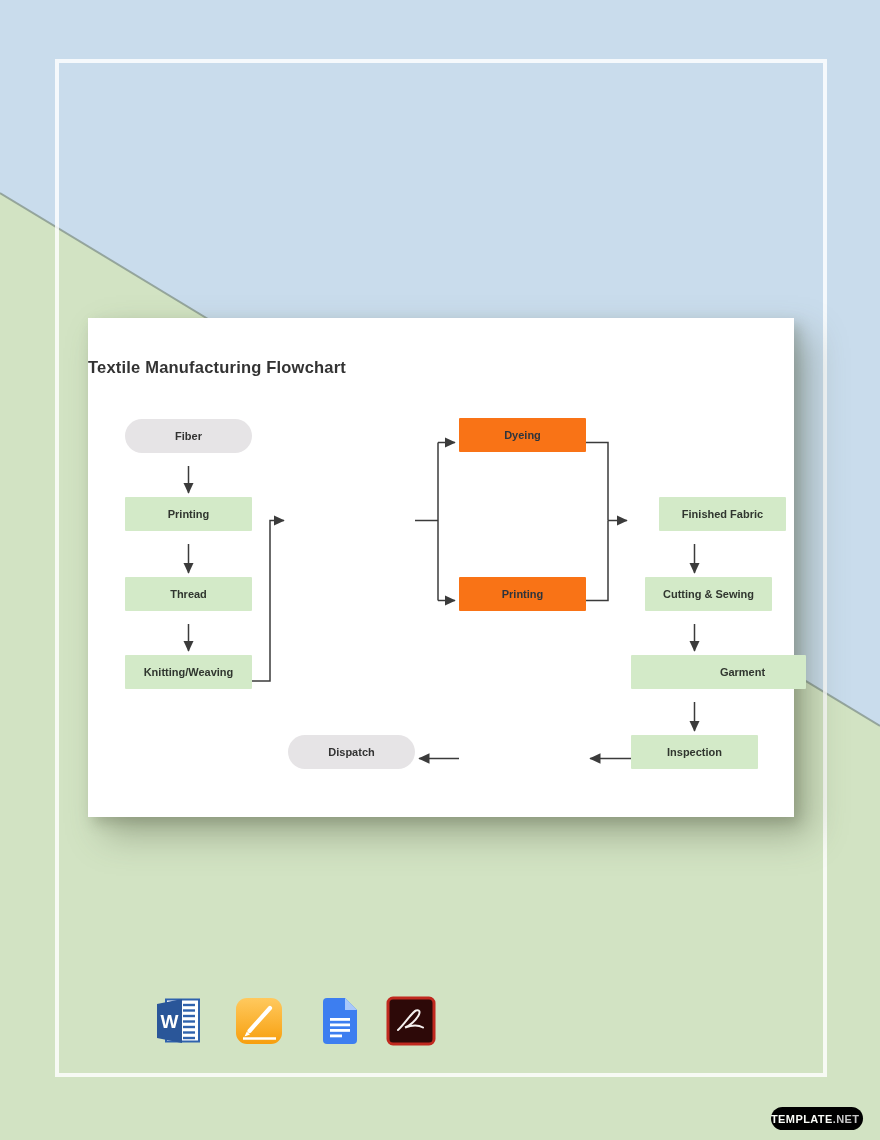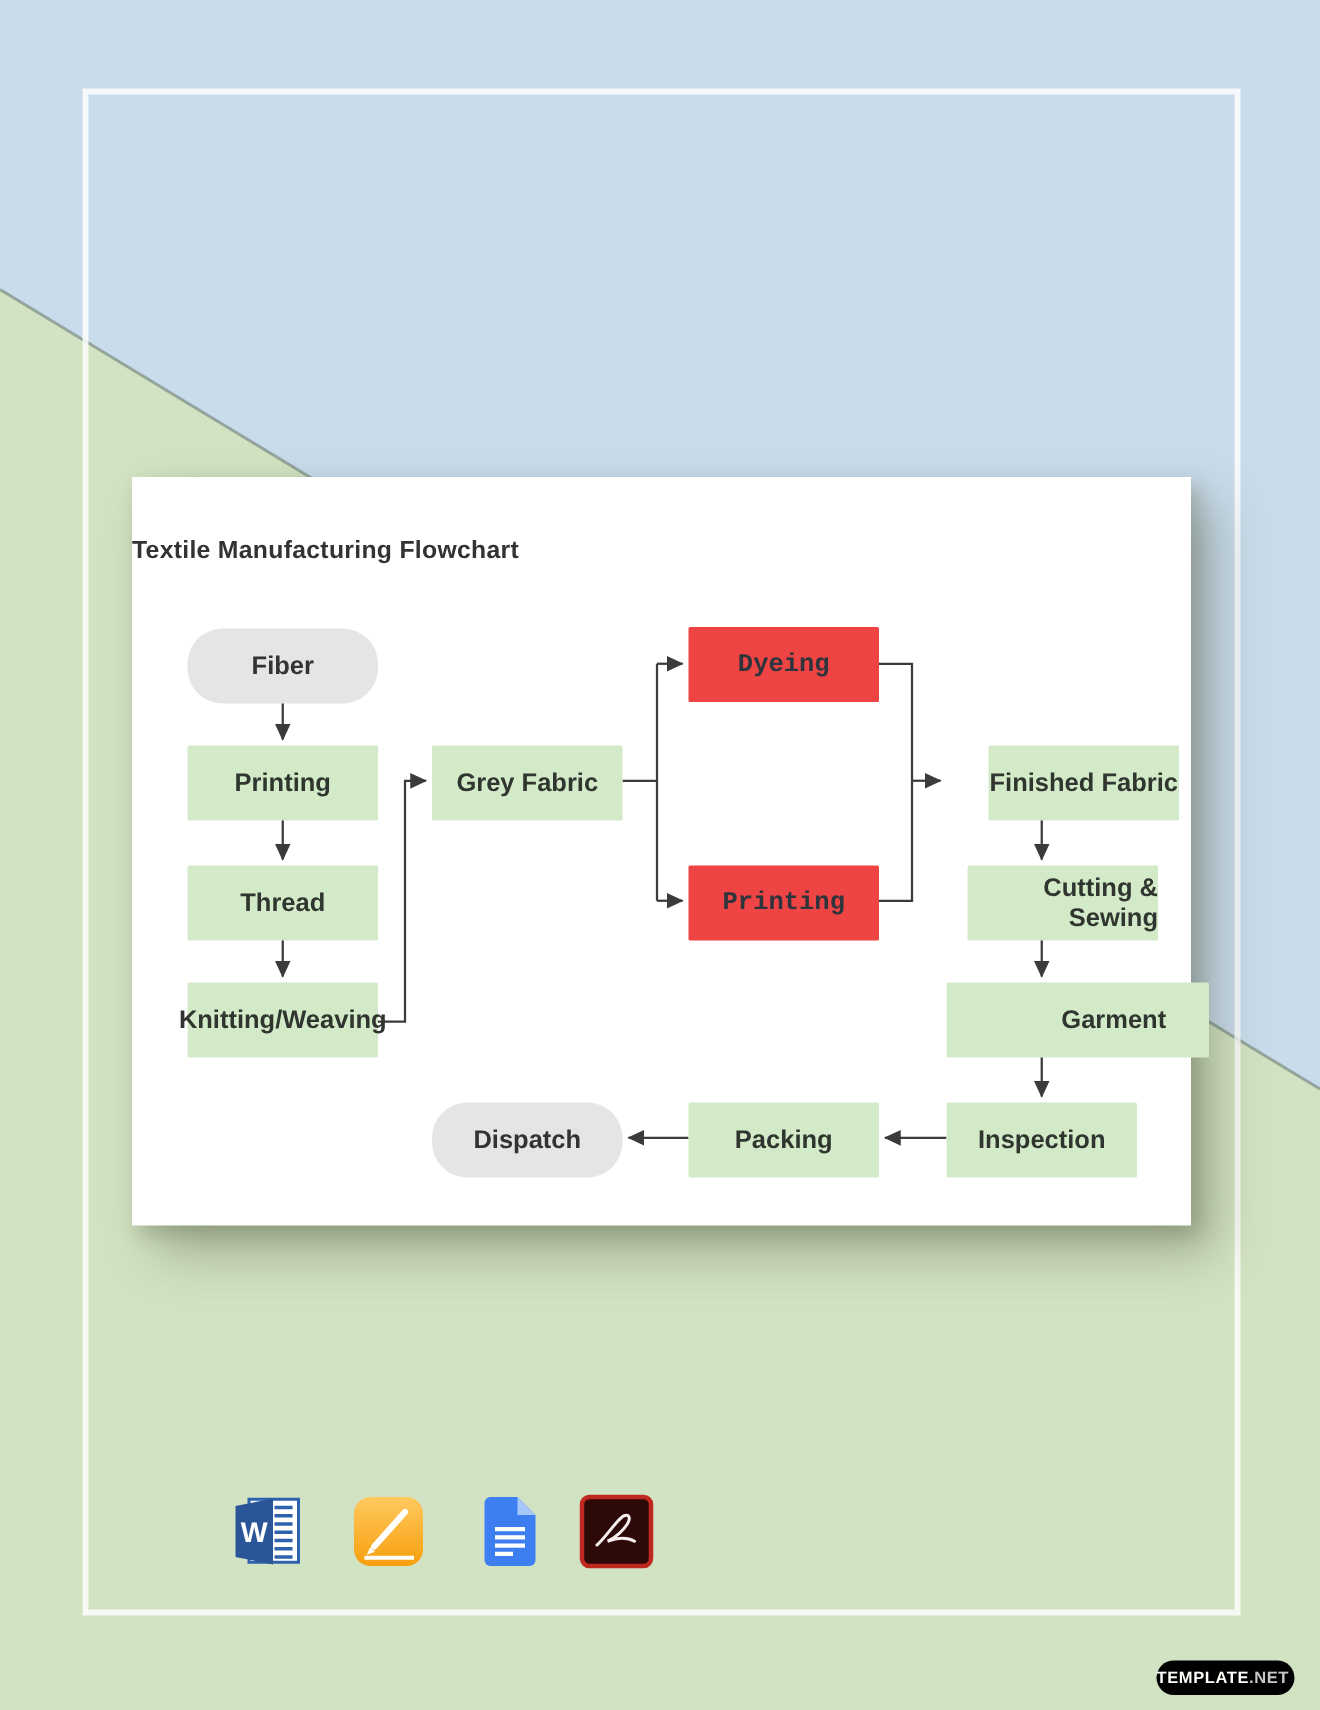"Fiber" .node { font-size: 17px -> 11px; height: 50px -> 34px }
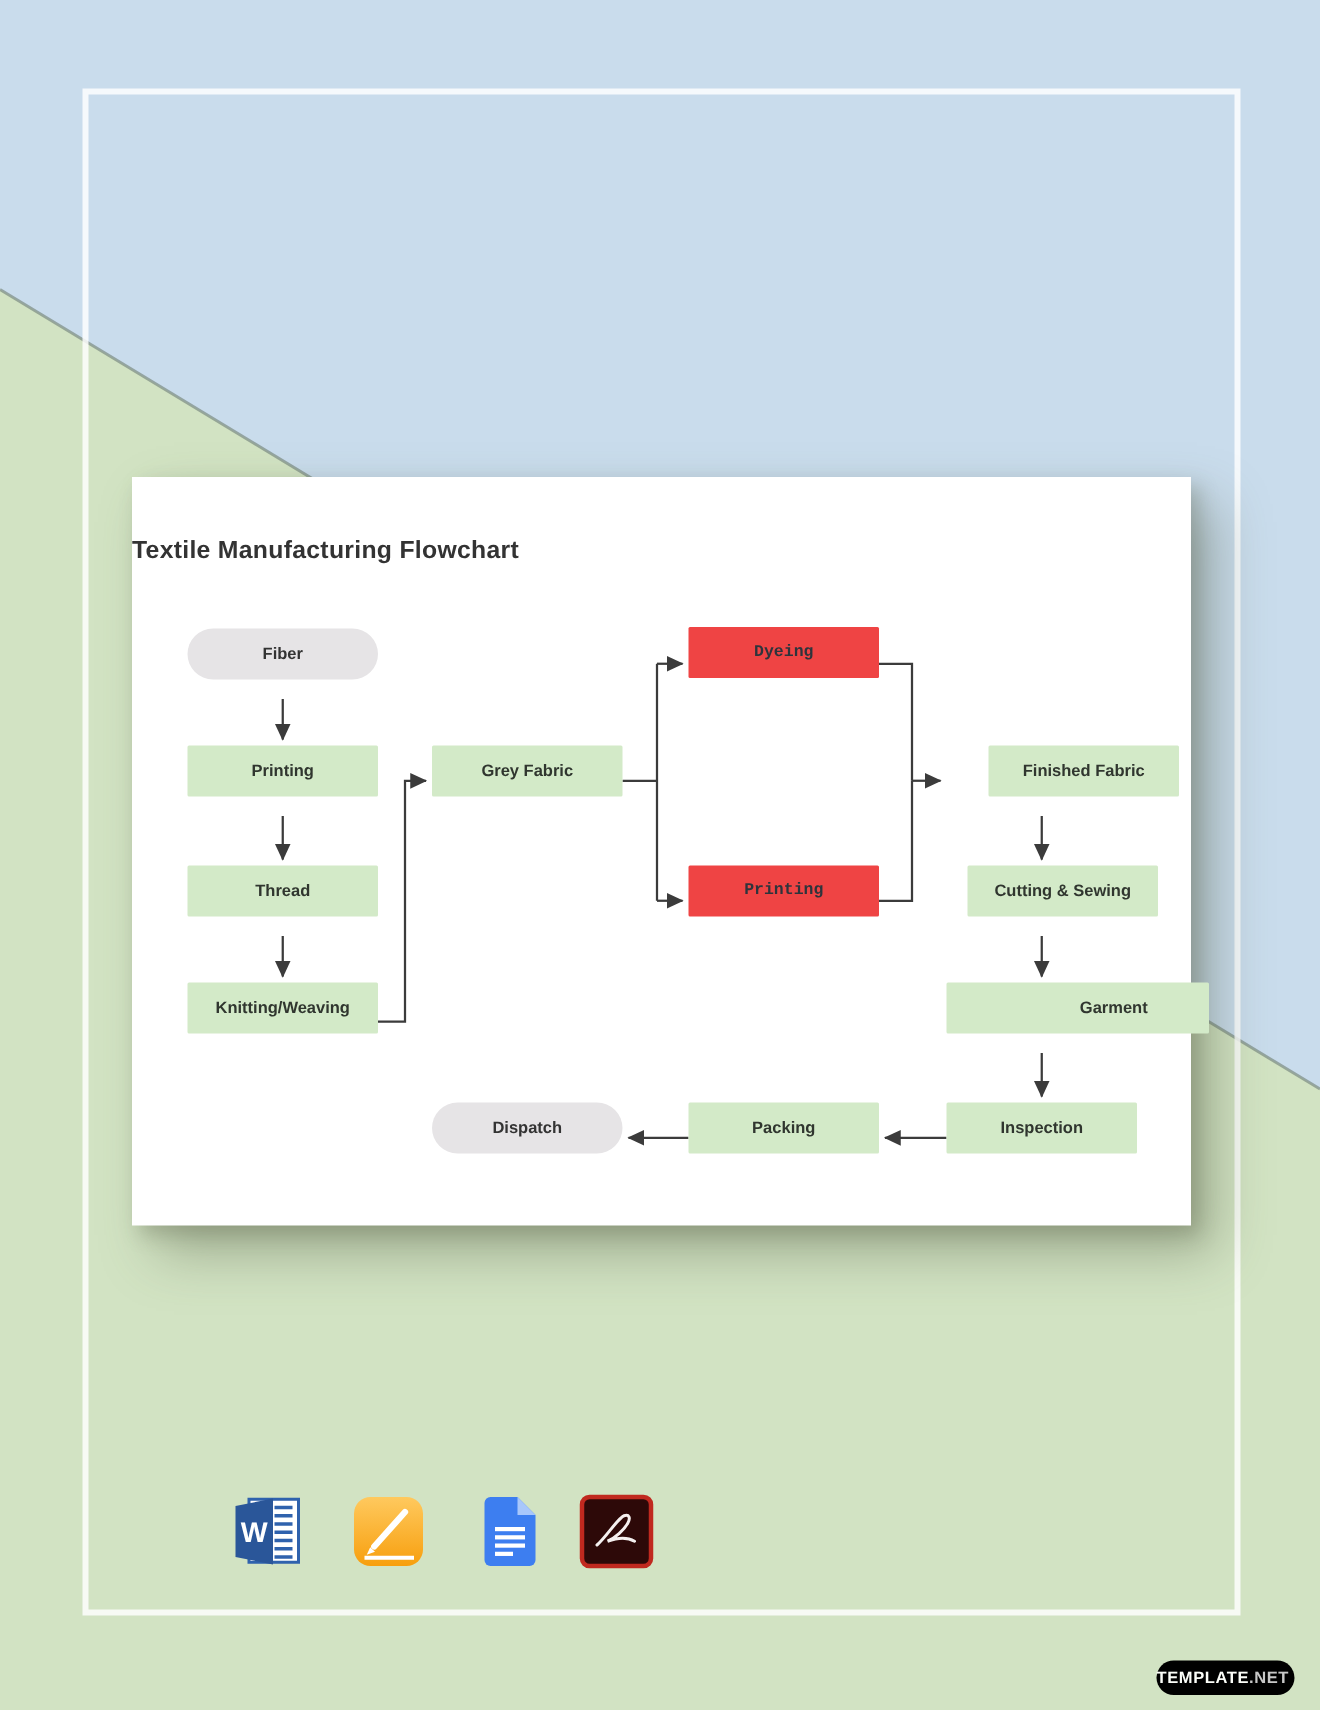"Dyeing" .alt { background: #ef4444 -> #f97316; font-family: Liberation Mono, monospace -> none }
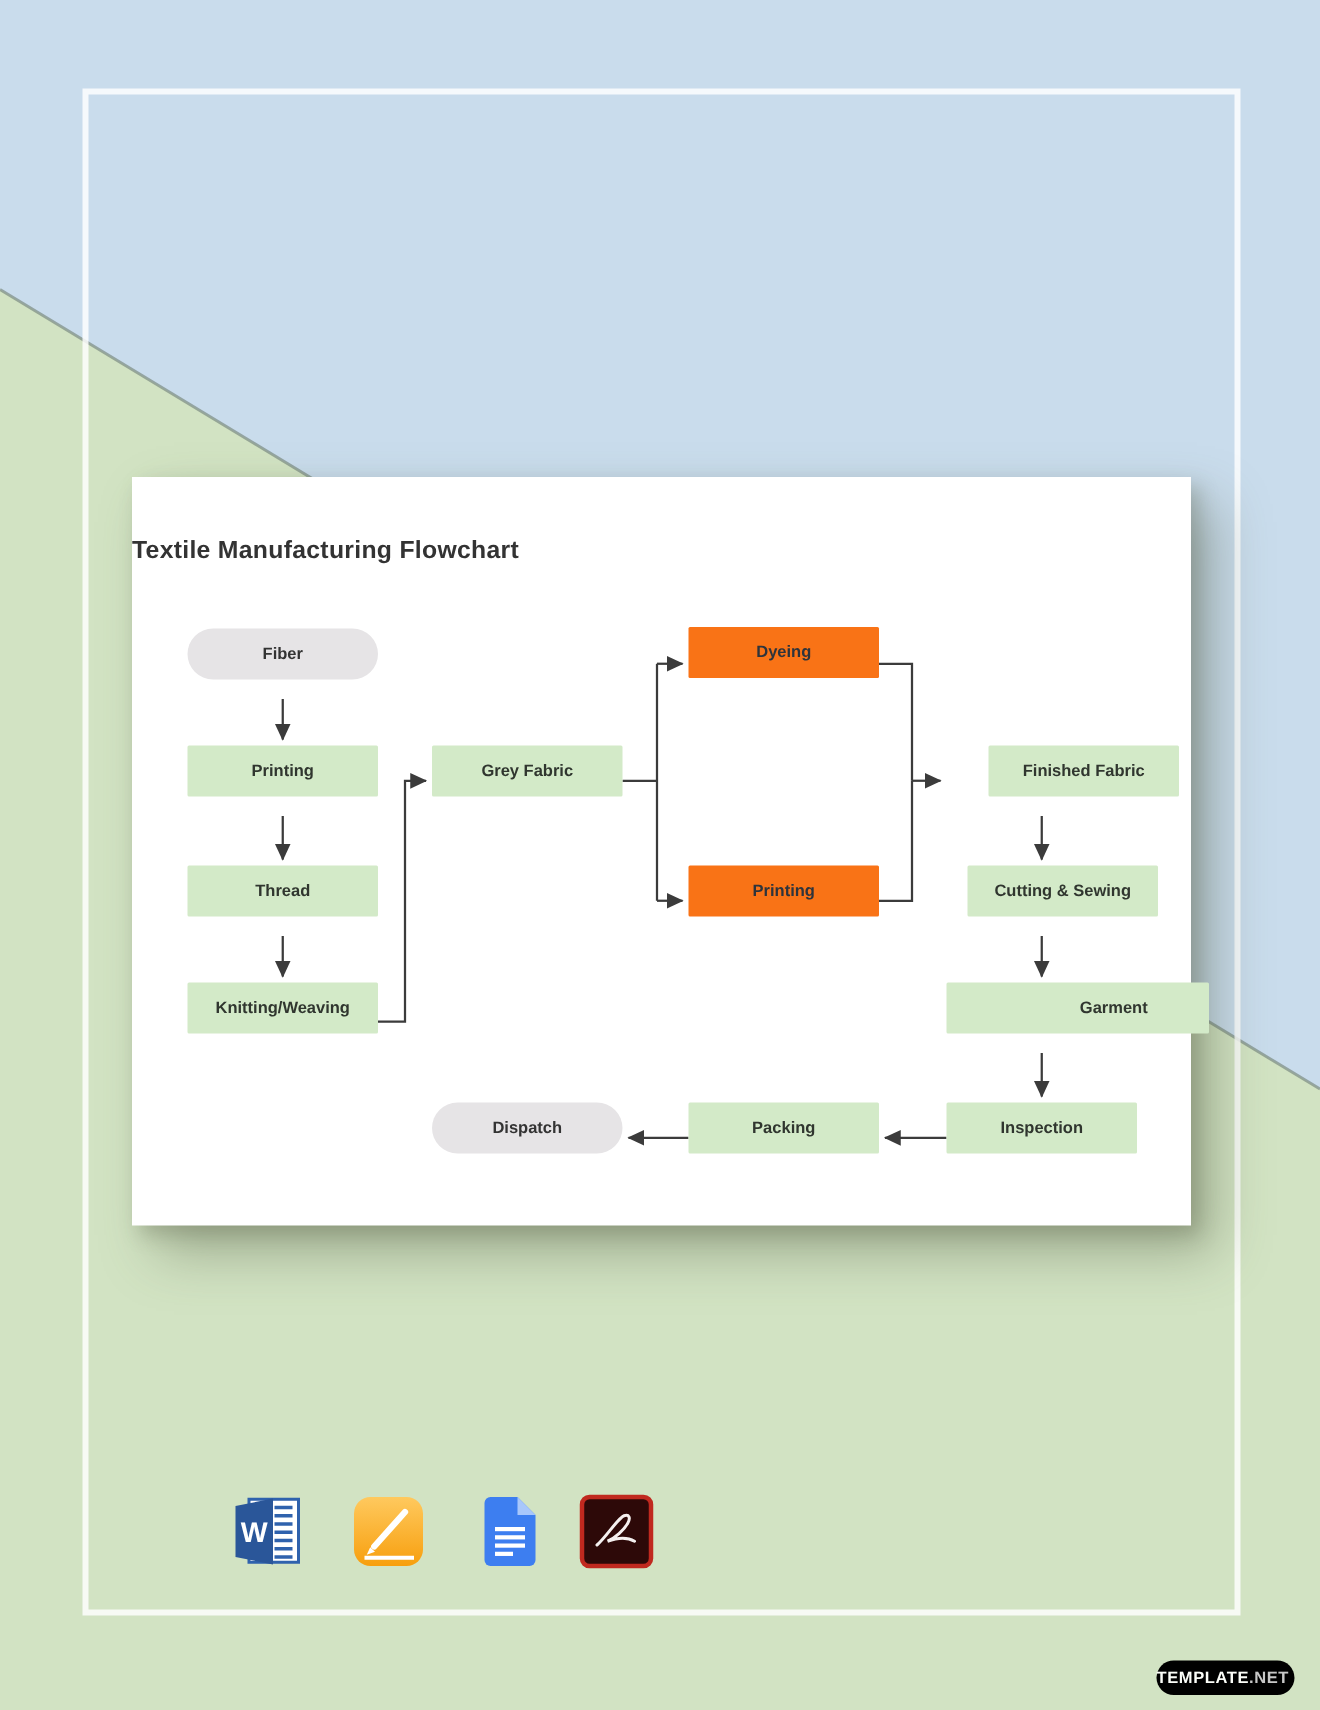"Grey Fabric" div.node { html: <div>Grey Fabric</div> -> none }
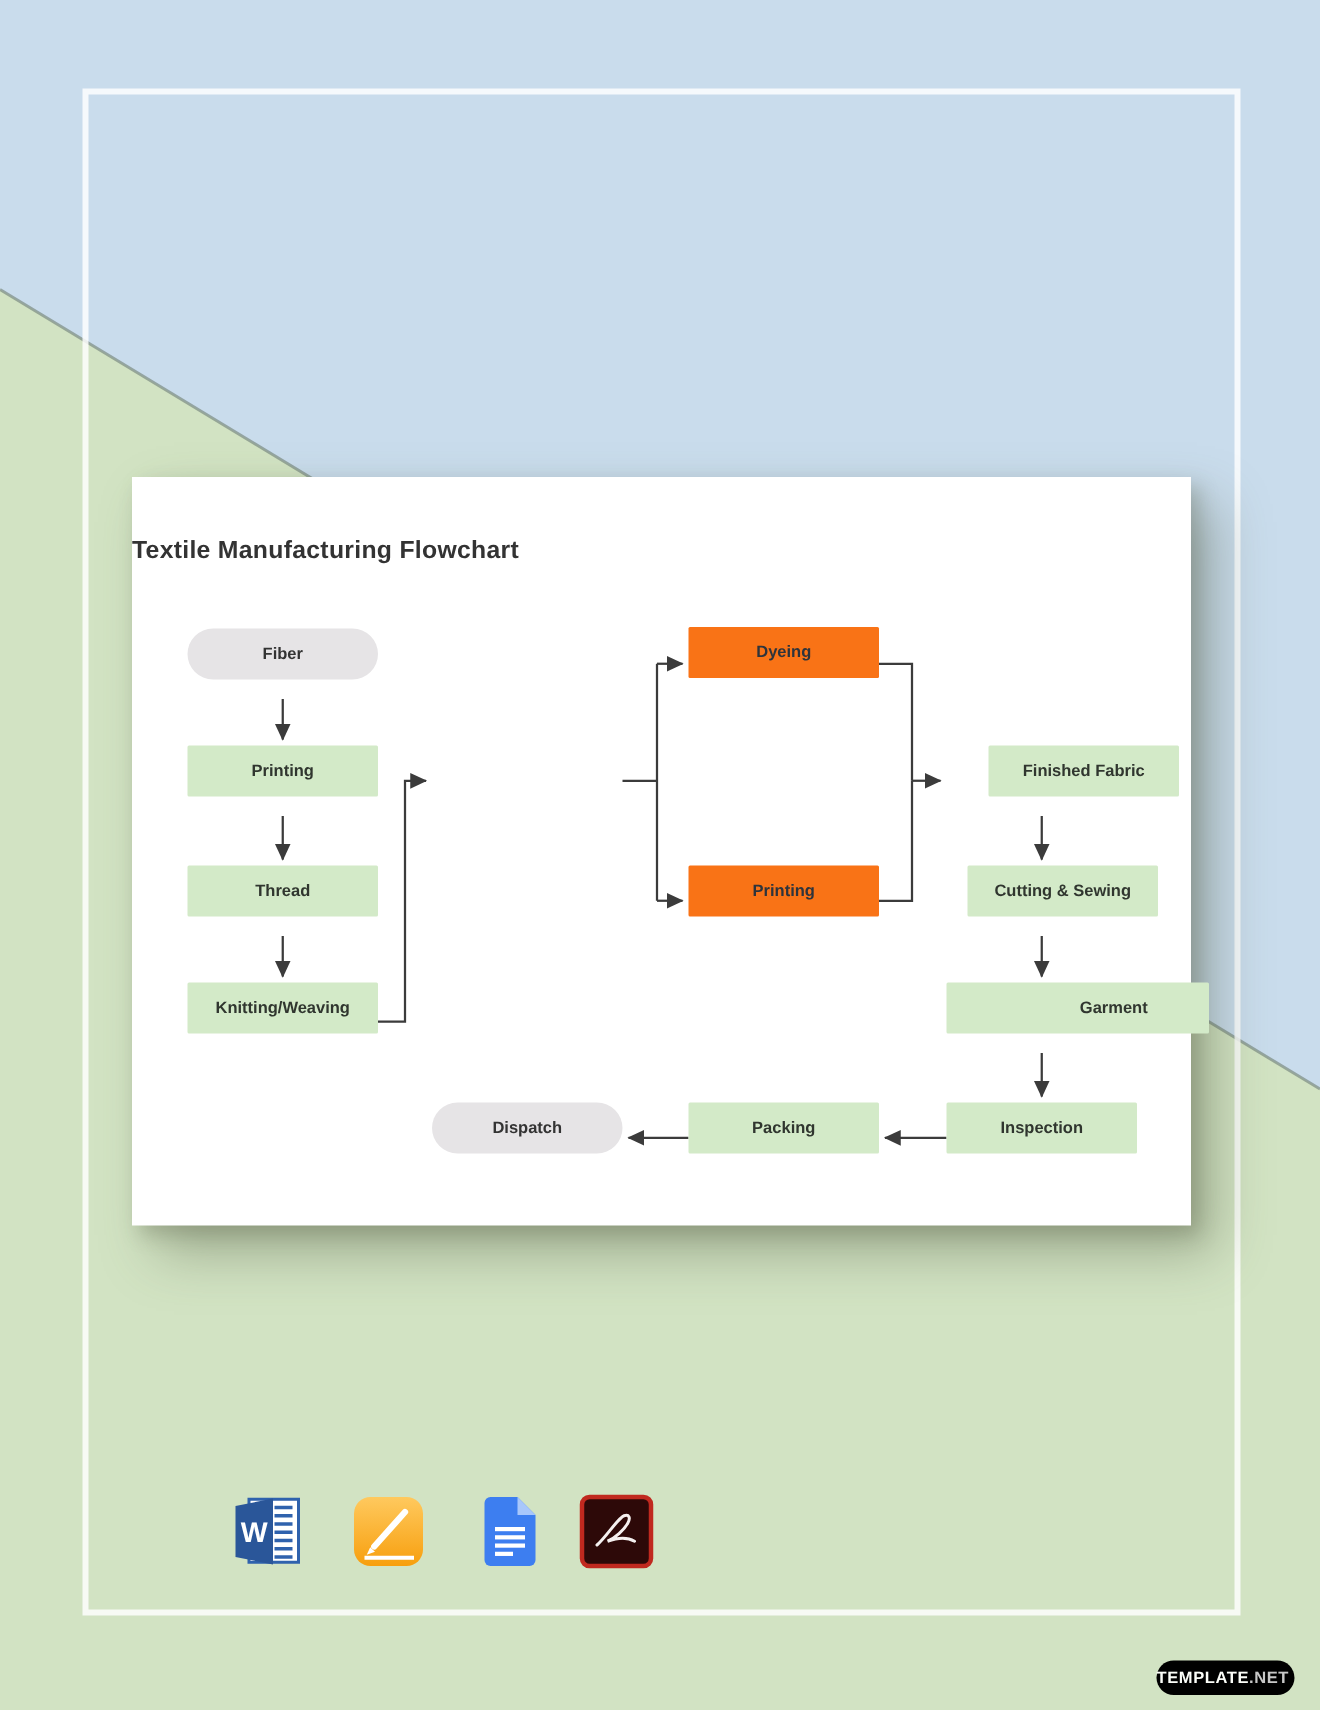"Packing" div.node { html: <div>Packing</div> -> none }
